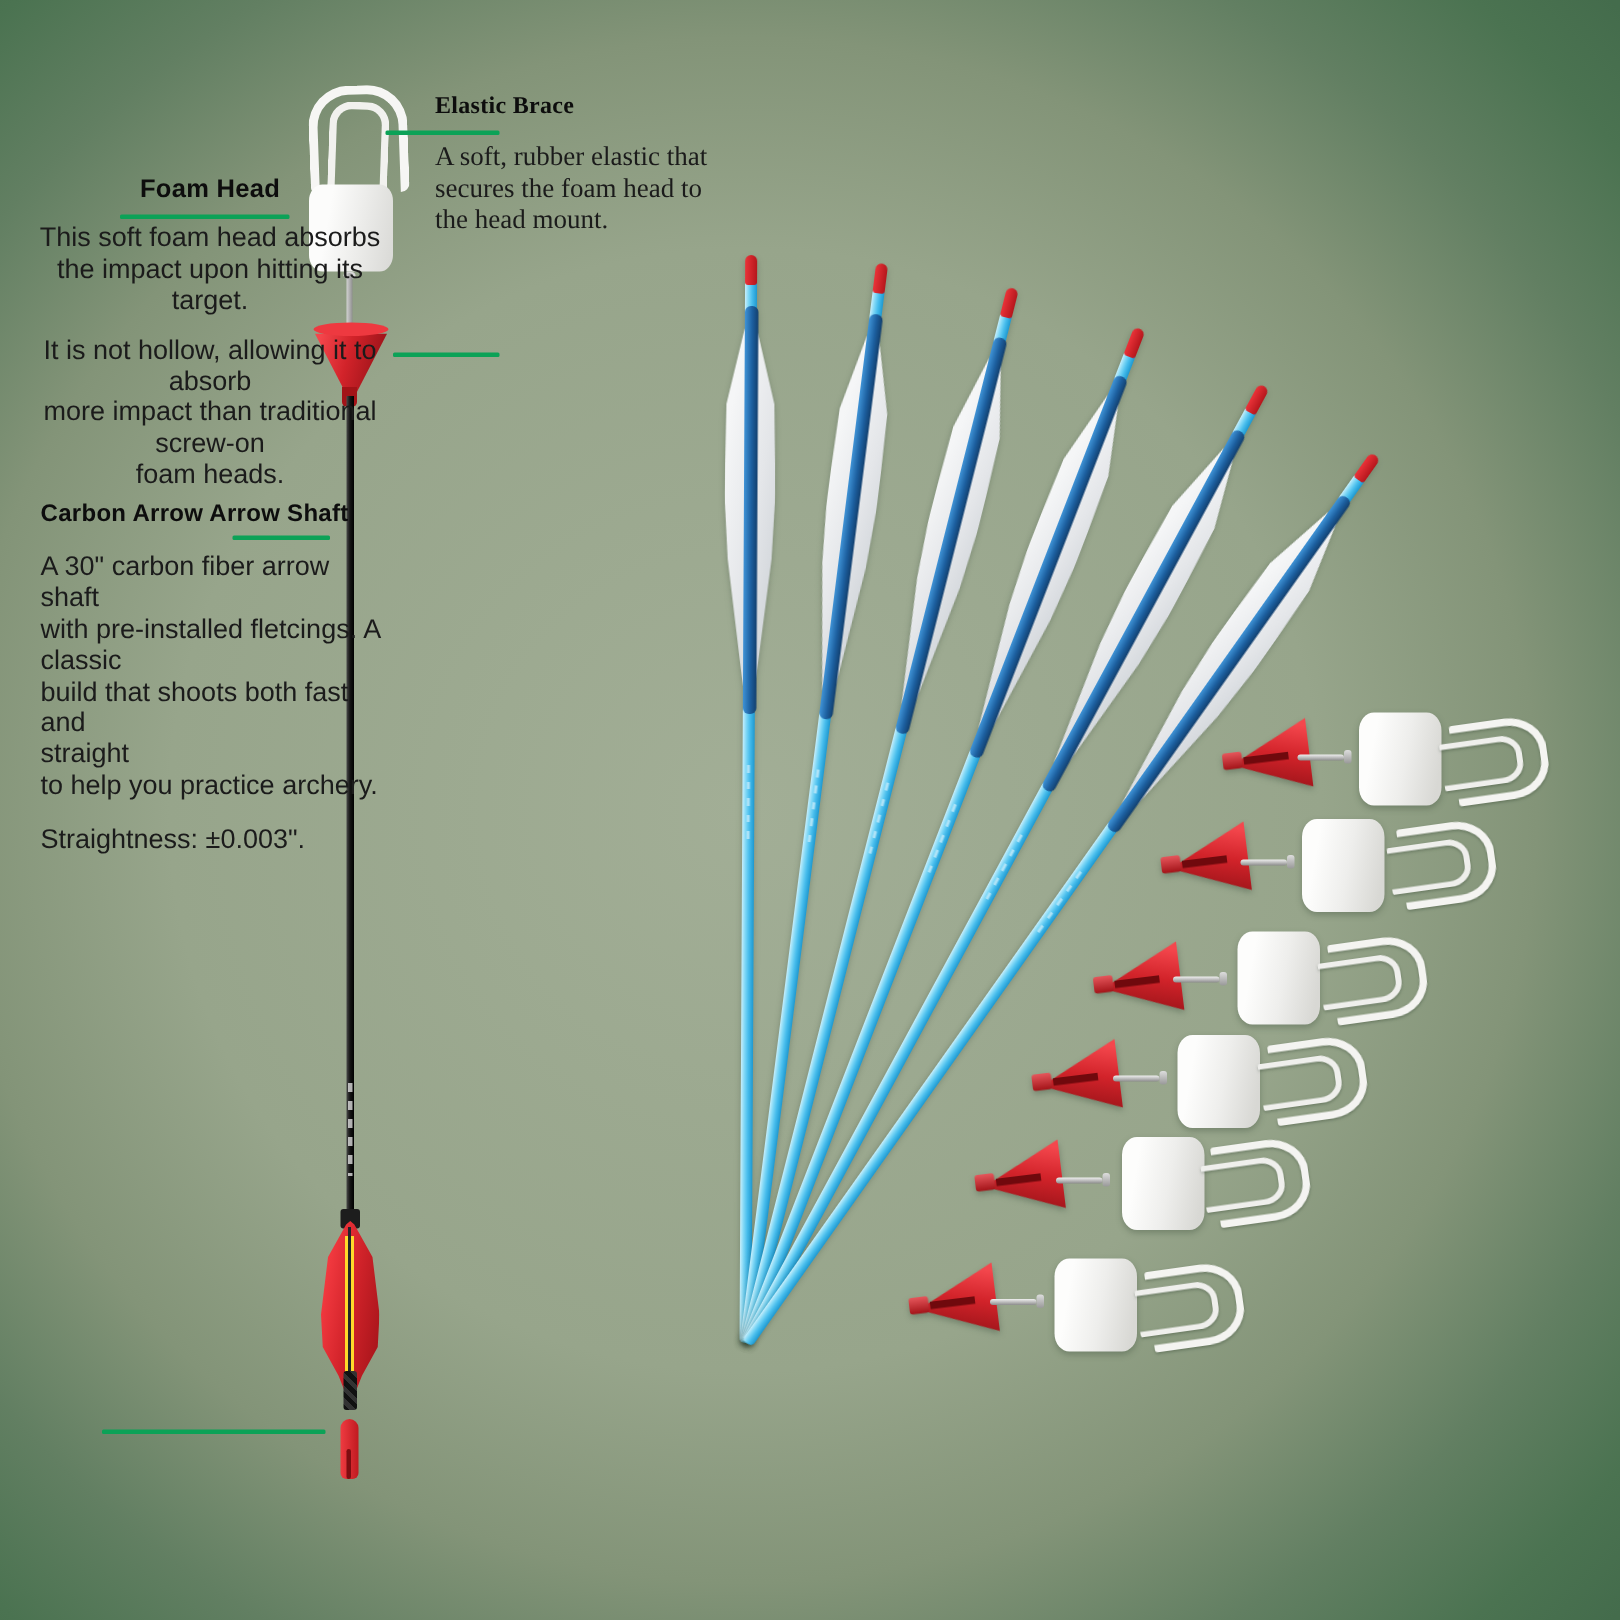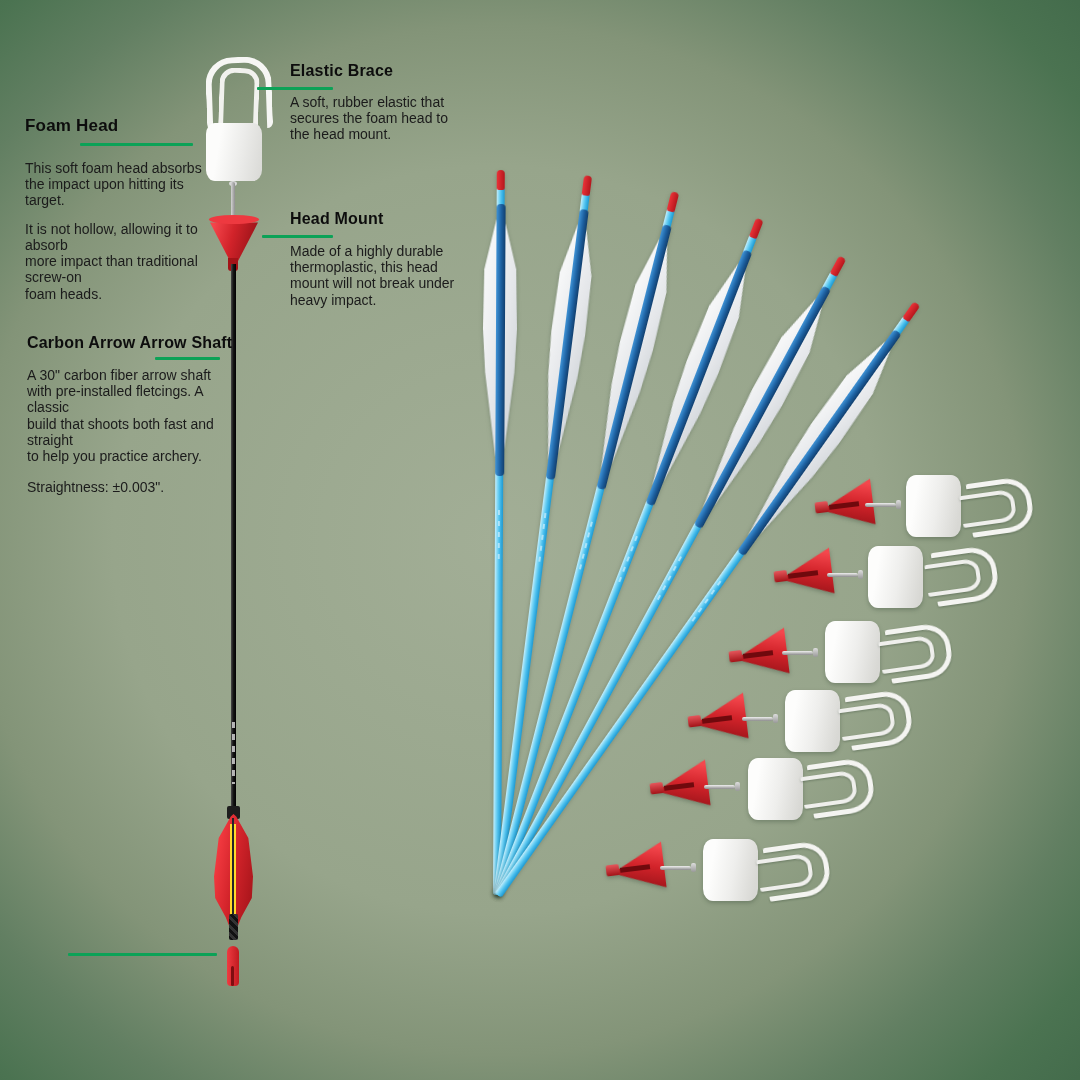"Elastic Brace" div.callout { font-family: none -> Liberation Serif, serif }
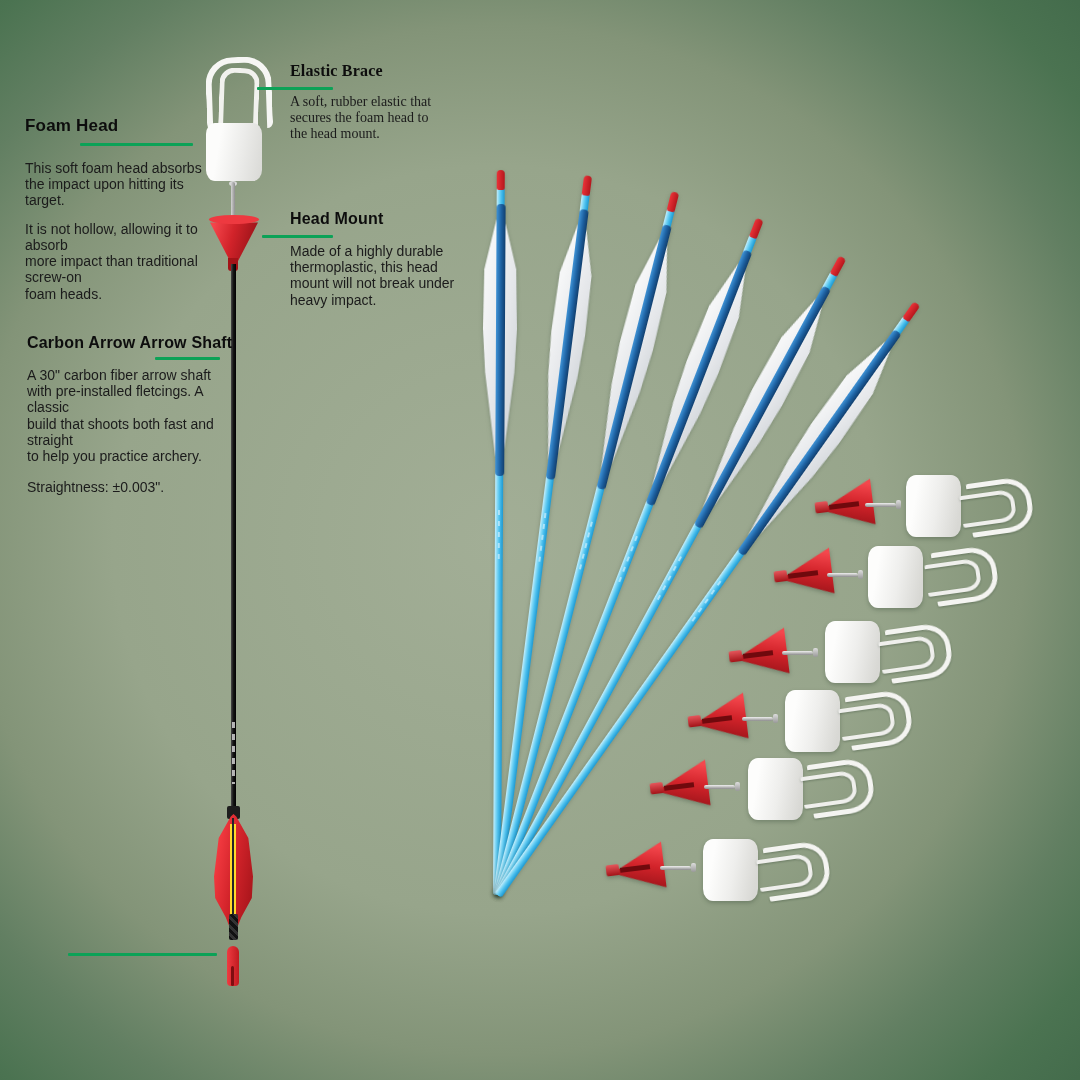"A soft, rubber elastic that" .body-txt { font-size: 14px -> 18px }
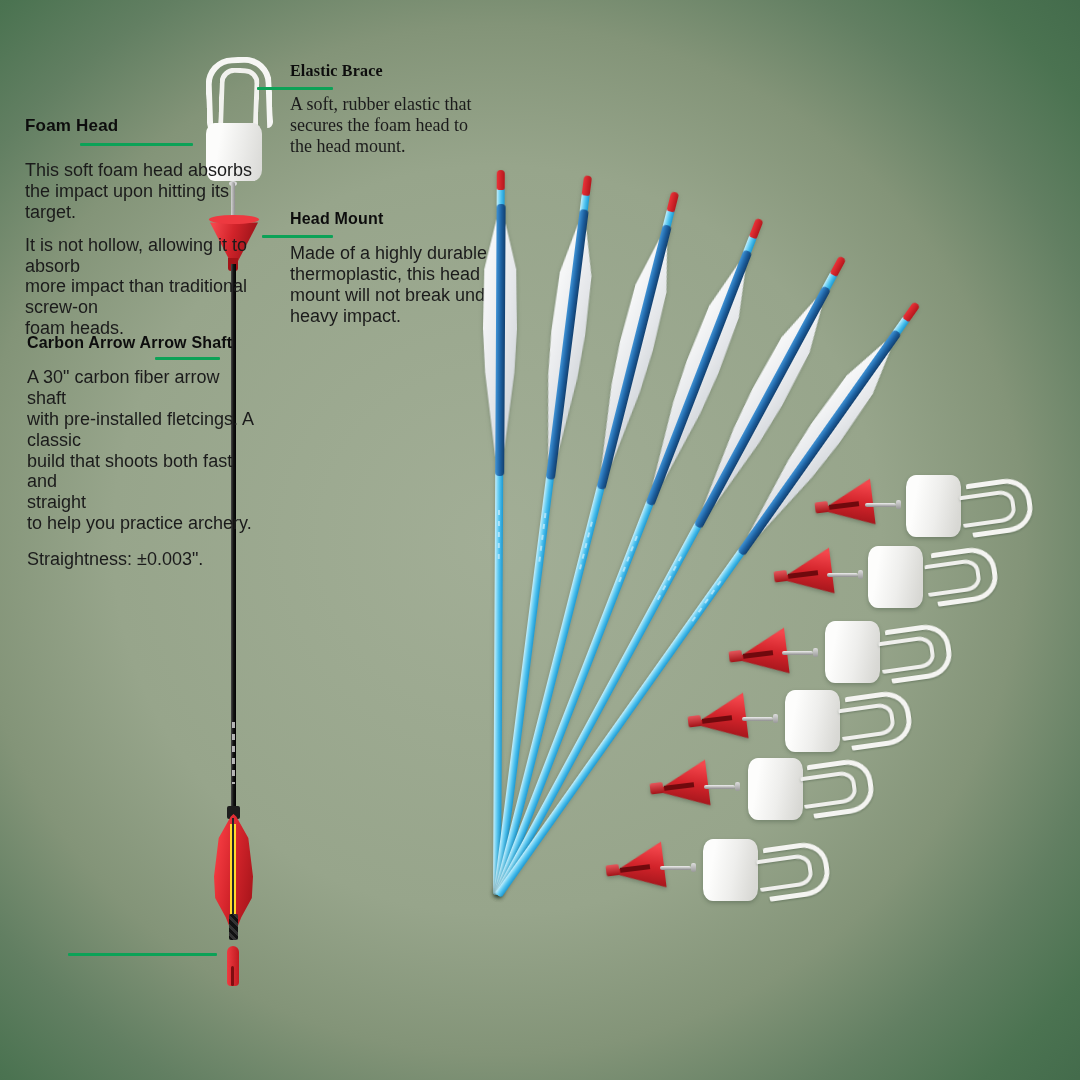"Foam Head" div.callout { text-align: none -> center }
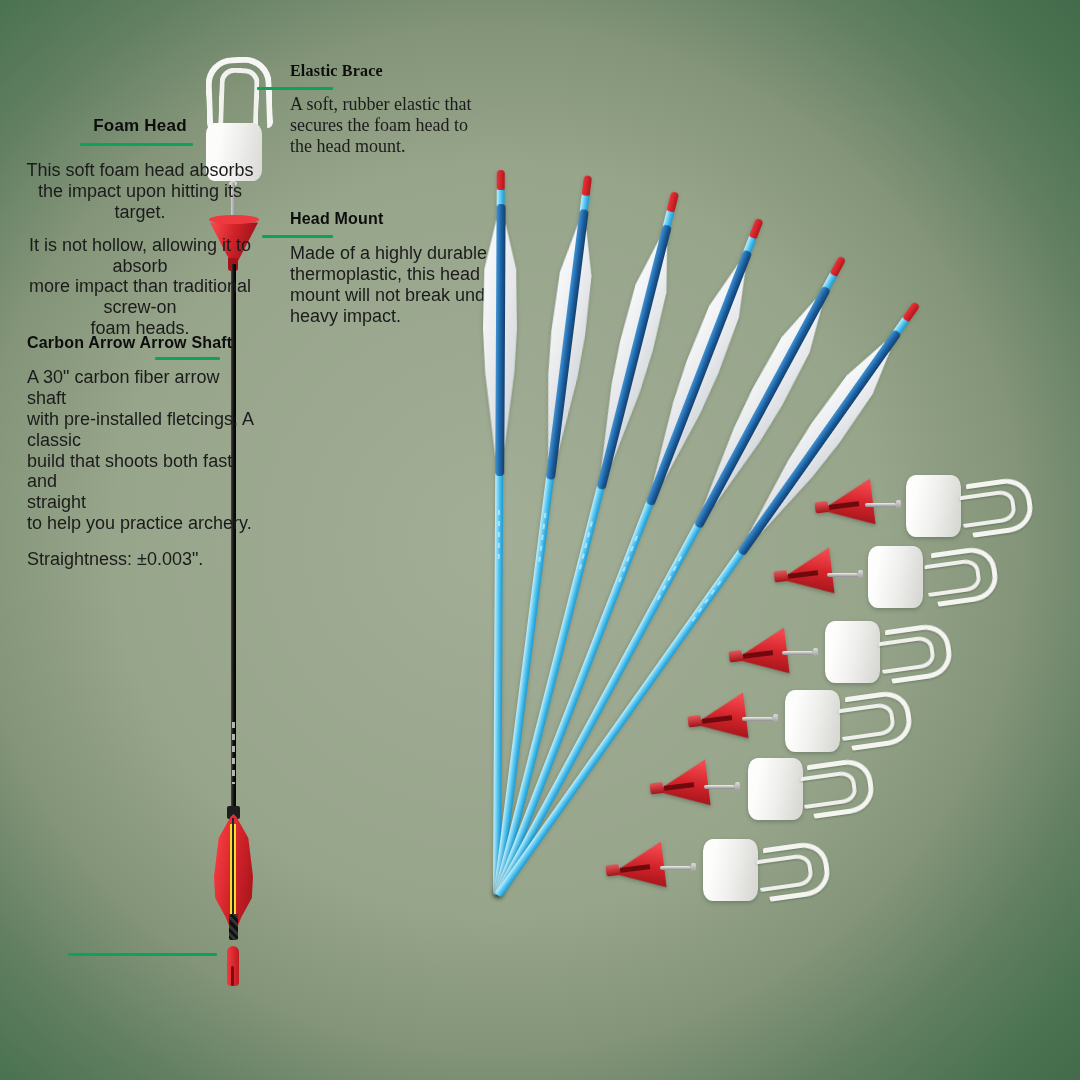"This soft foam head absorbs" p.body-txt { margin-top: 24px -> 12px }
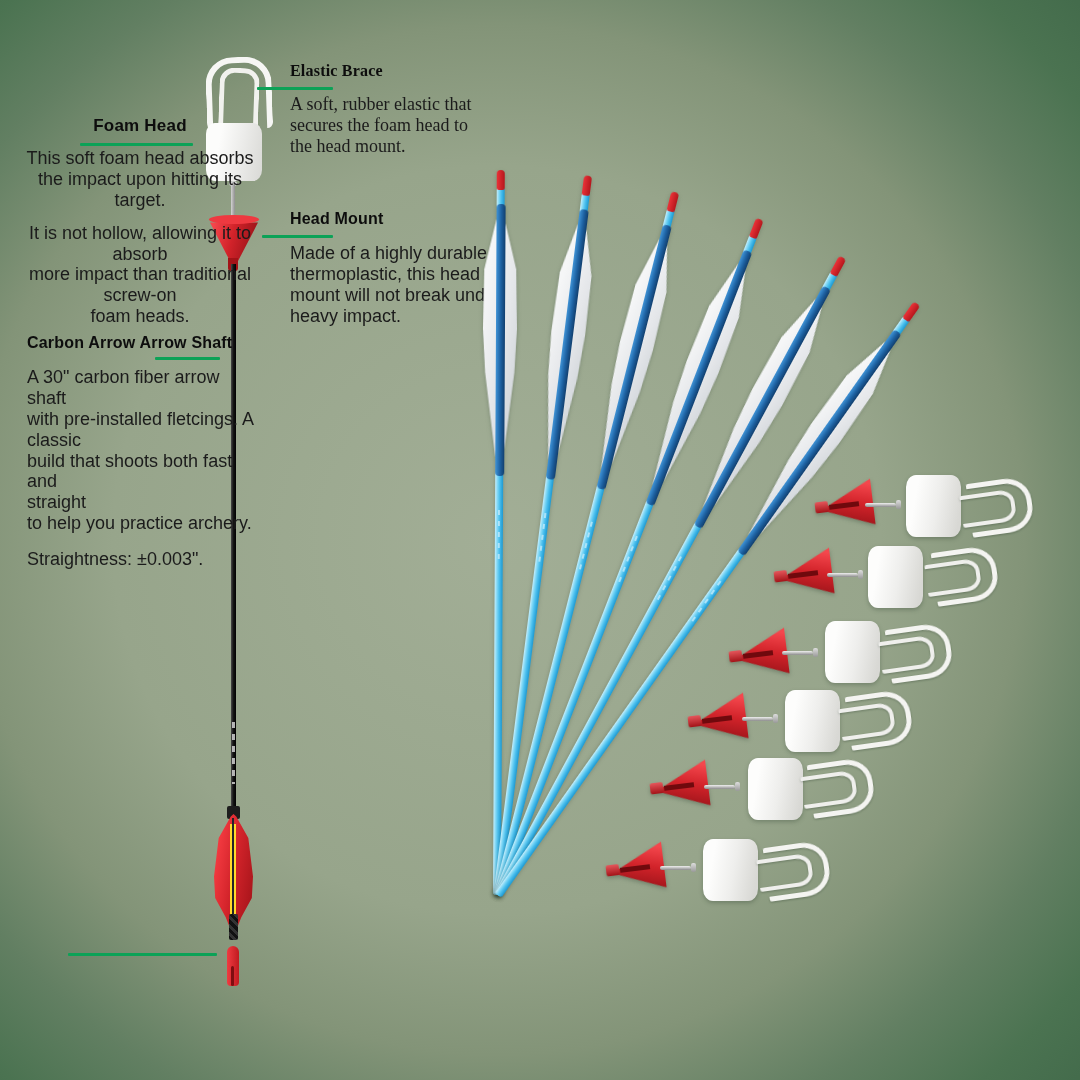"Head Mount" div.callout { html: <div> <h3>Head Mount</h3> <p>Made of a highly durable thermoplastic, this head mount will not break under heavy impact.</p> </div> -> none }
